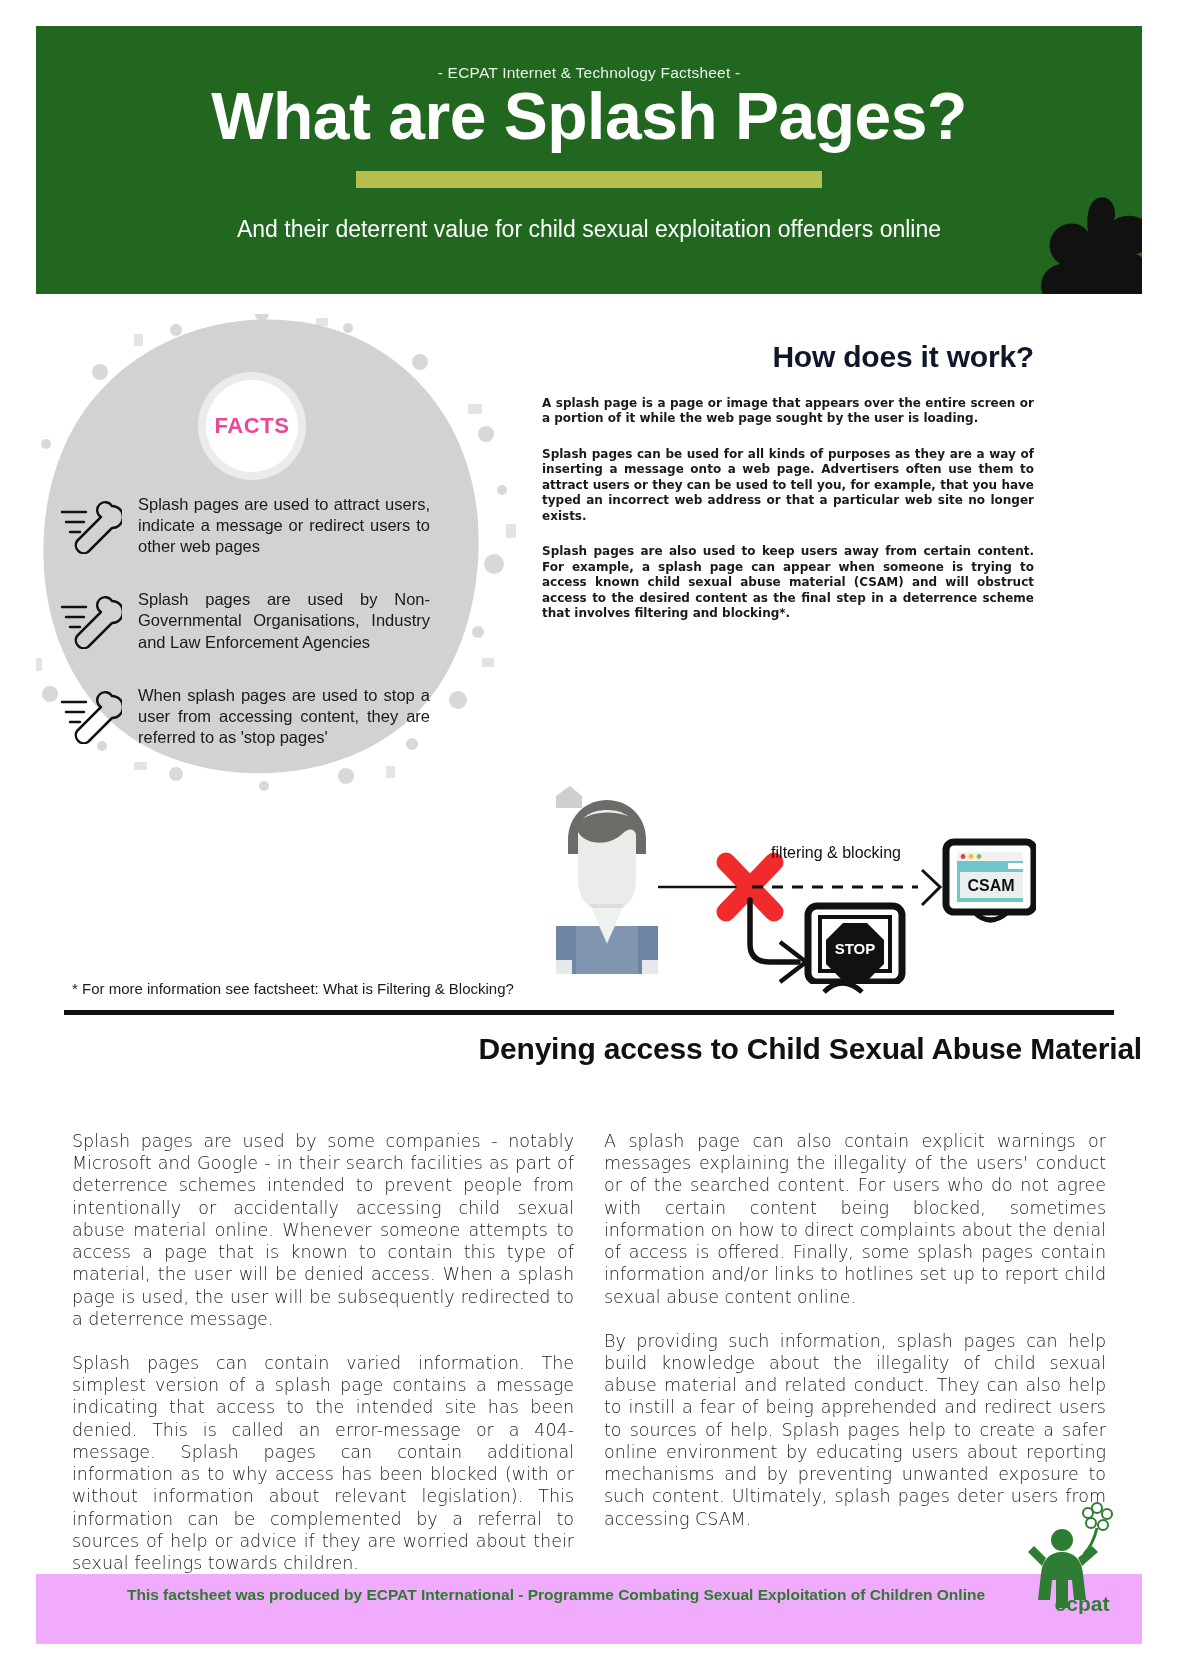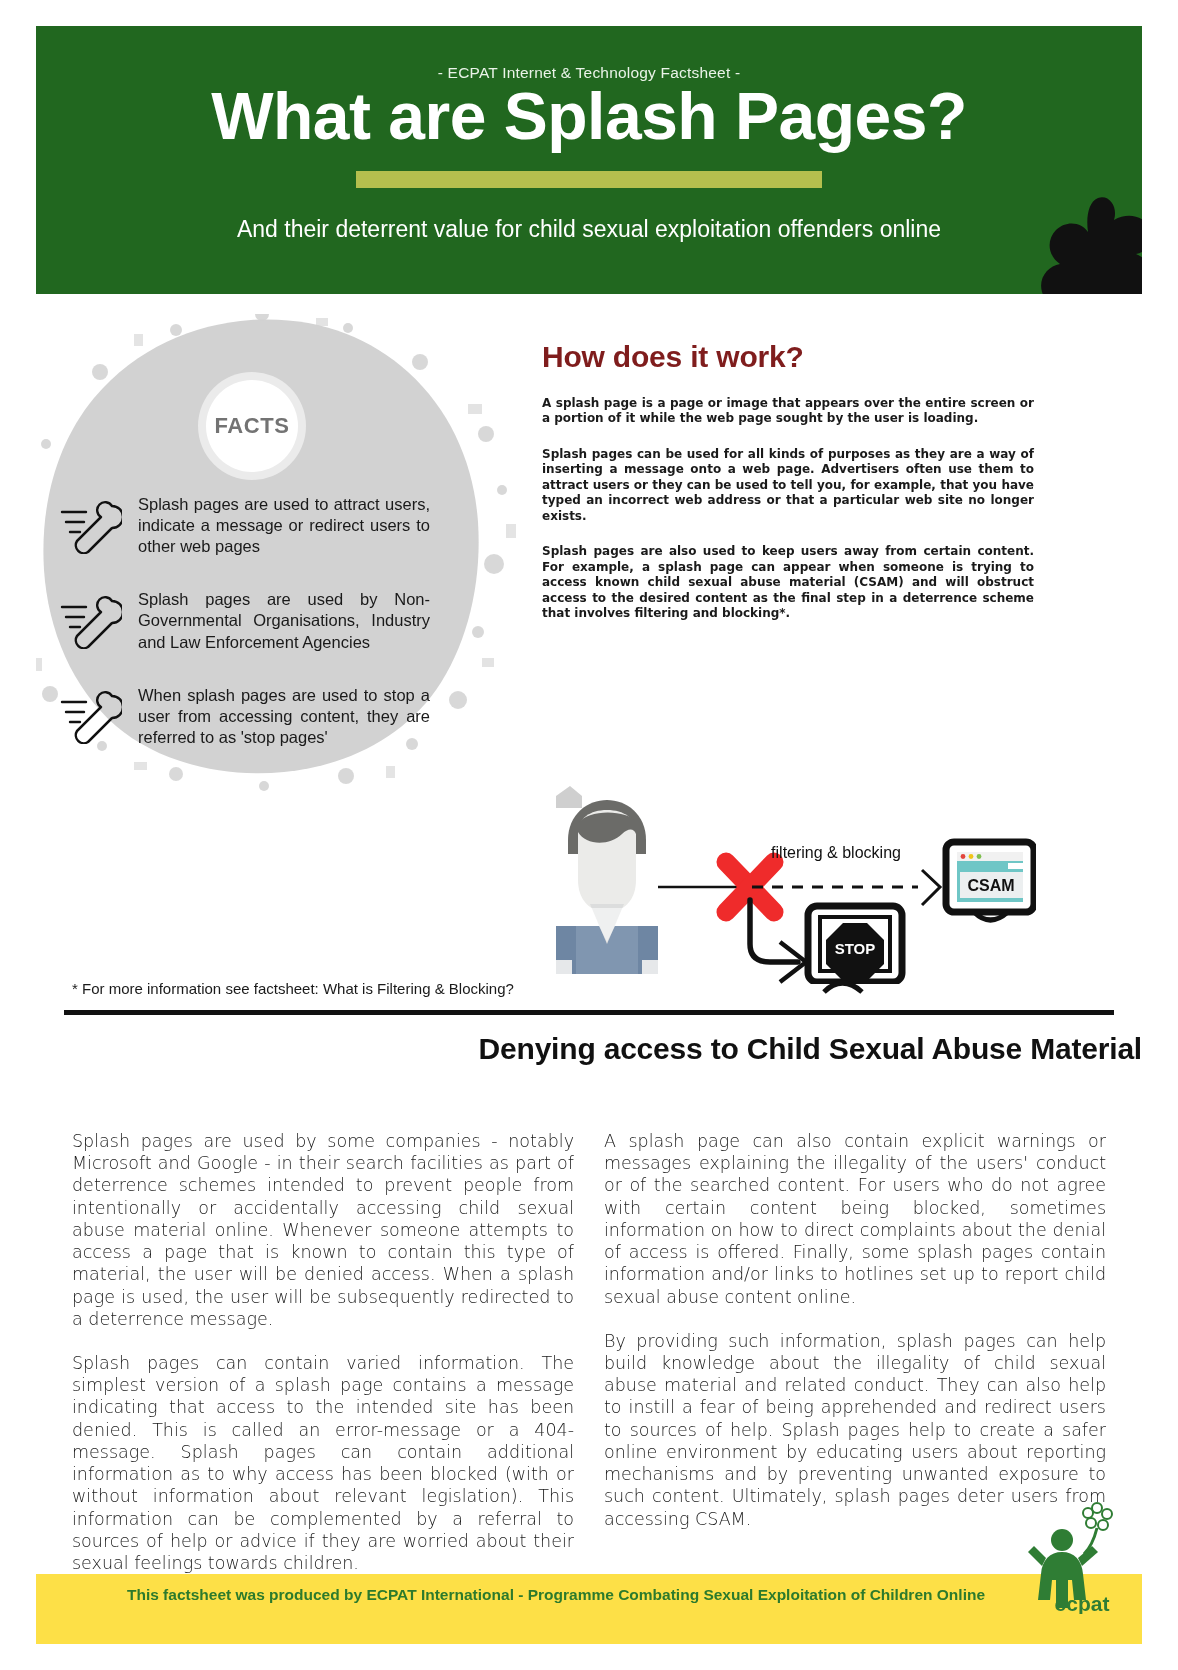"How does it work?" .hdiw-title { color: #7f1d1d -> #0f172a; text-align: left -> right }
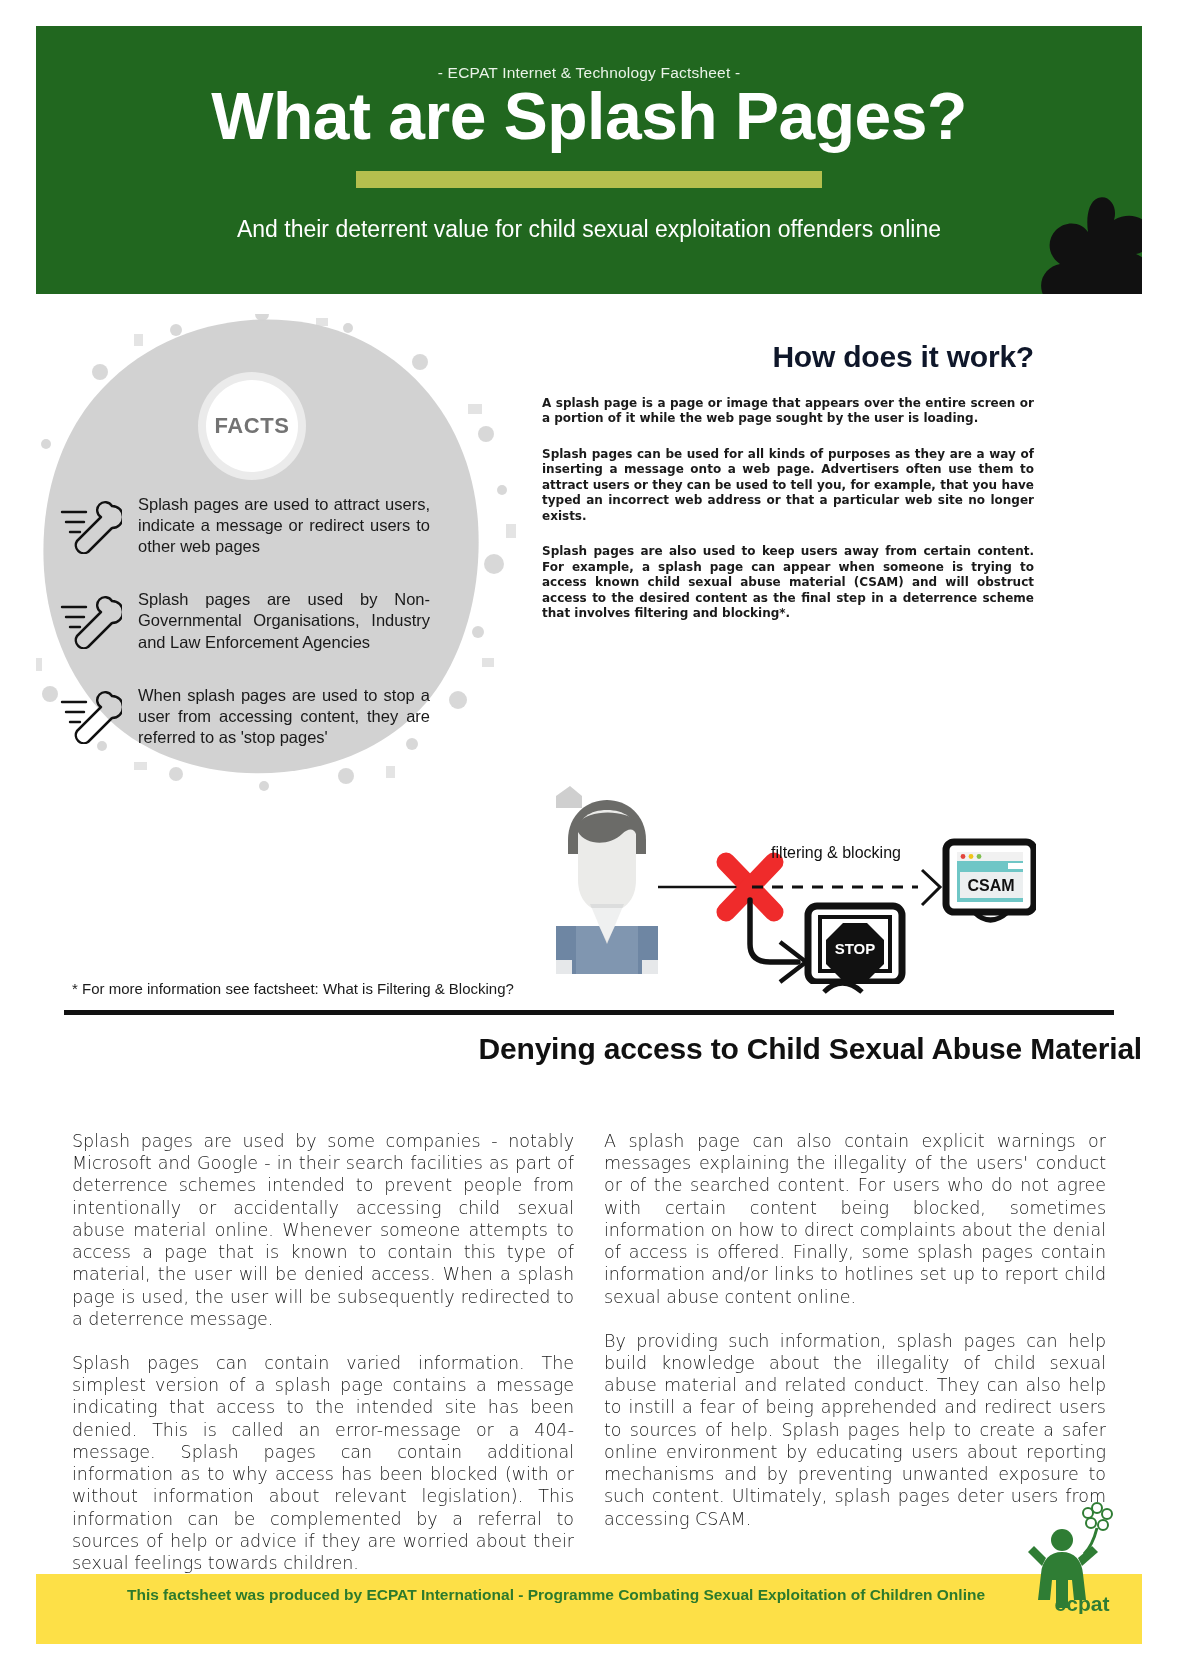"FACTS" .facts-circle { color: #737373 -> #ec4899 }
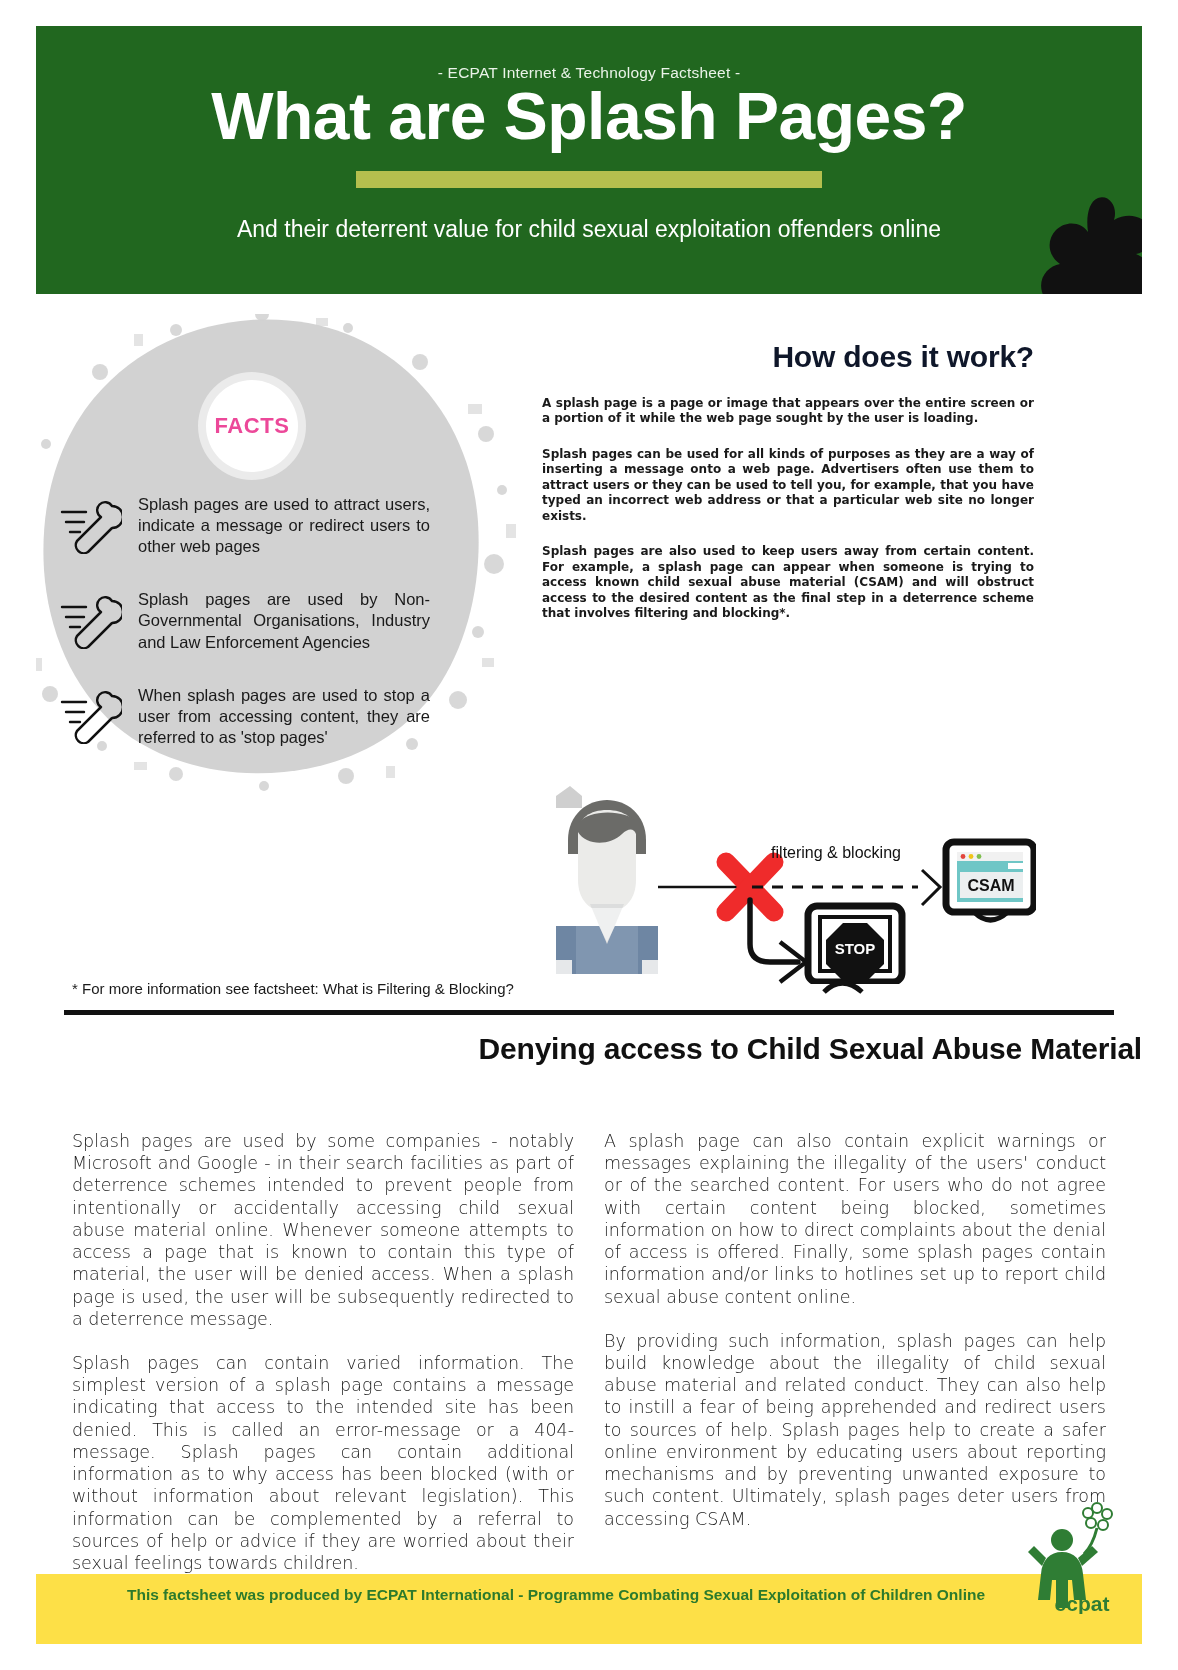"This factsheet was produced by" .footer { background: #fde047 -> #f0abfc }
